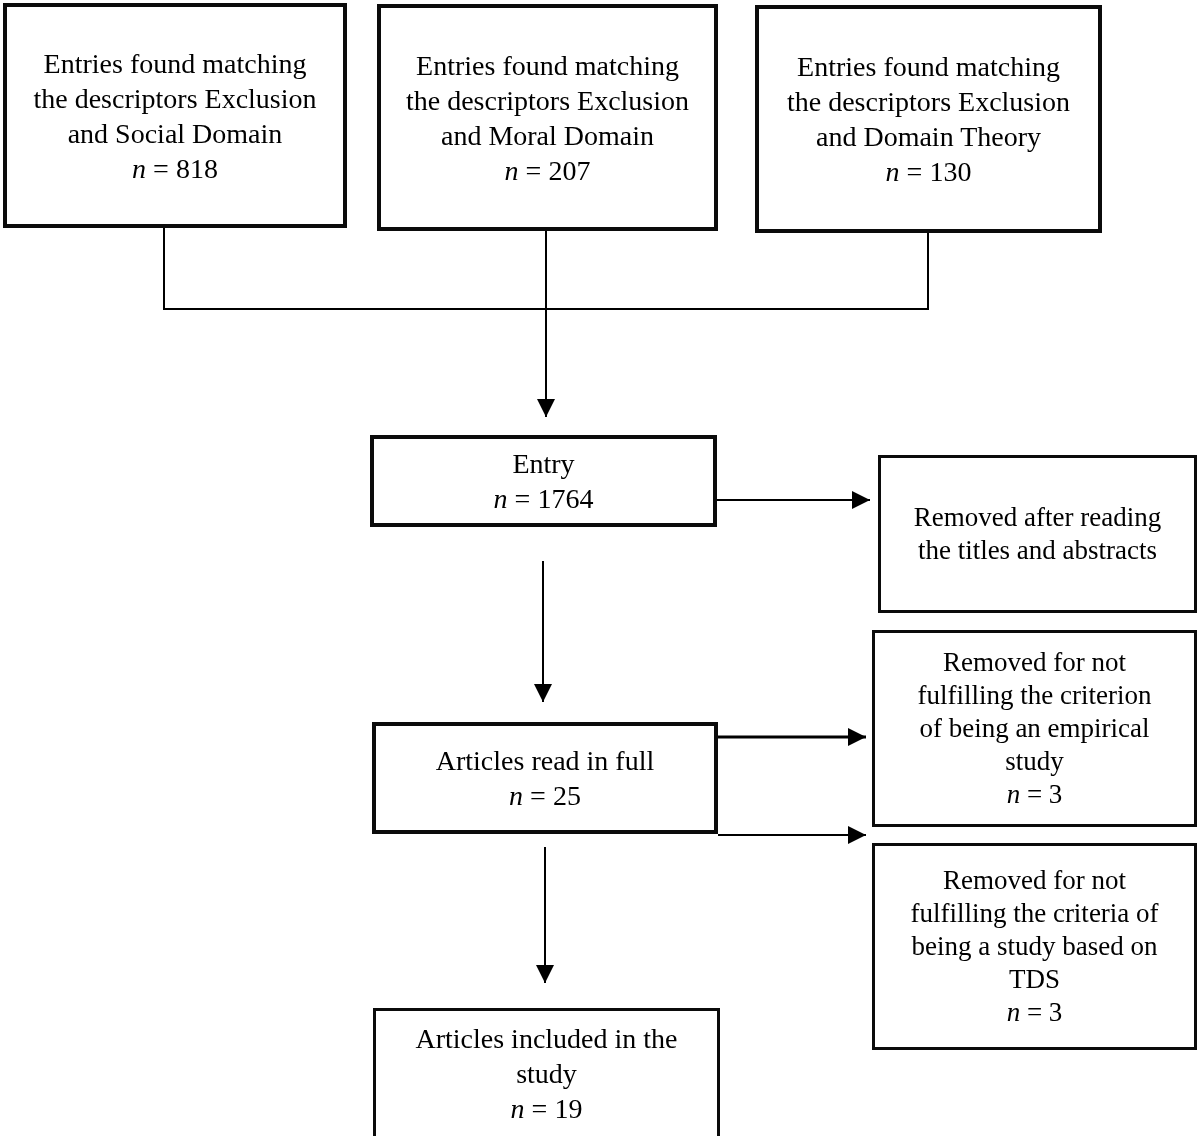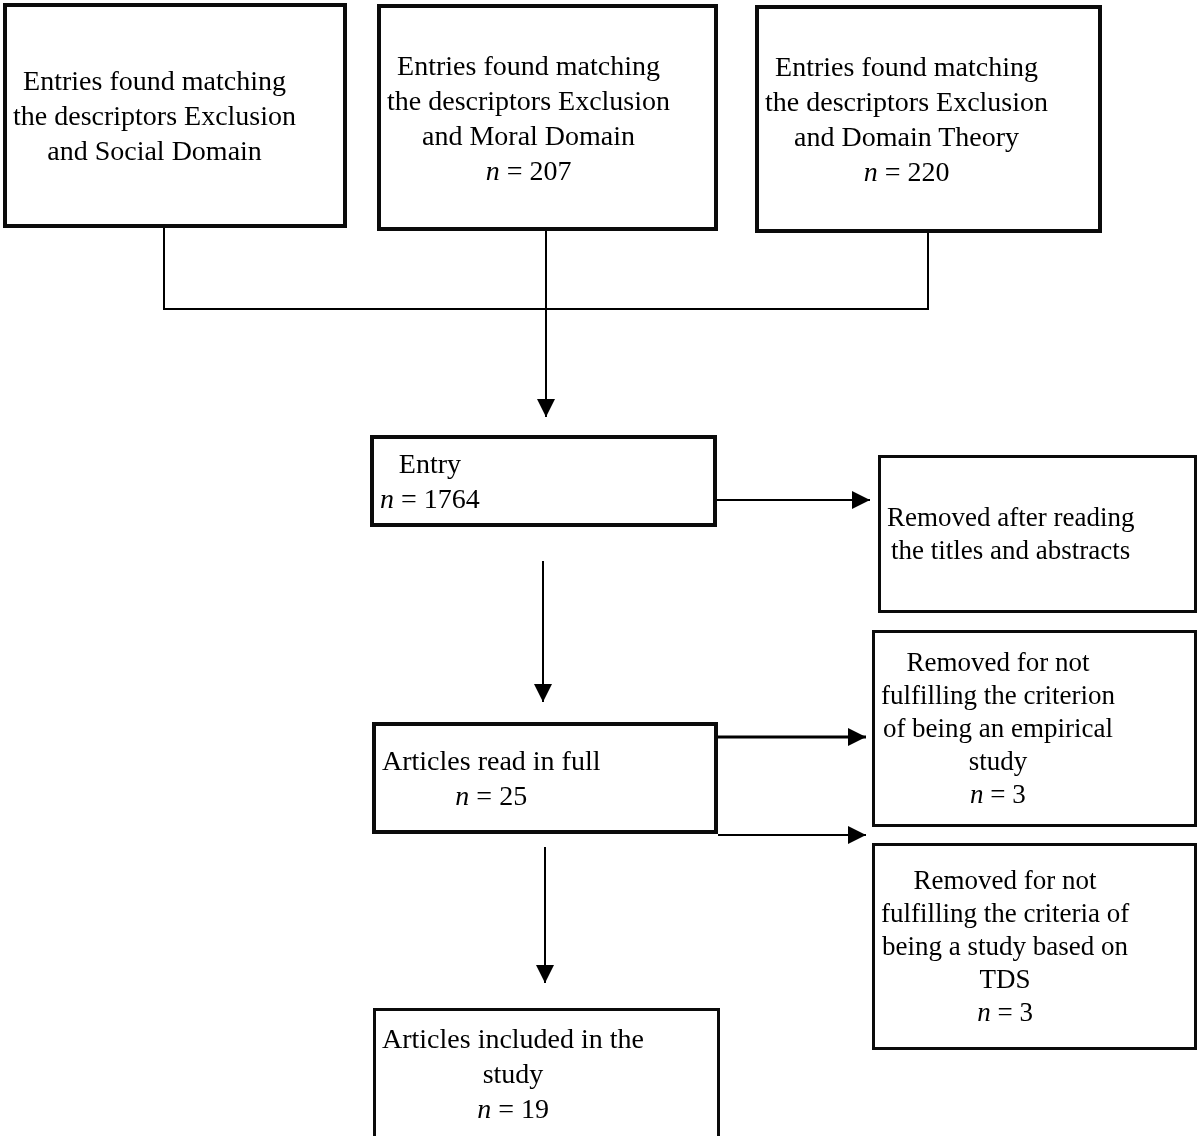"Entries found matching" .fbox { justify-content: flex-start -> center }
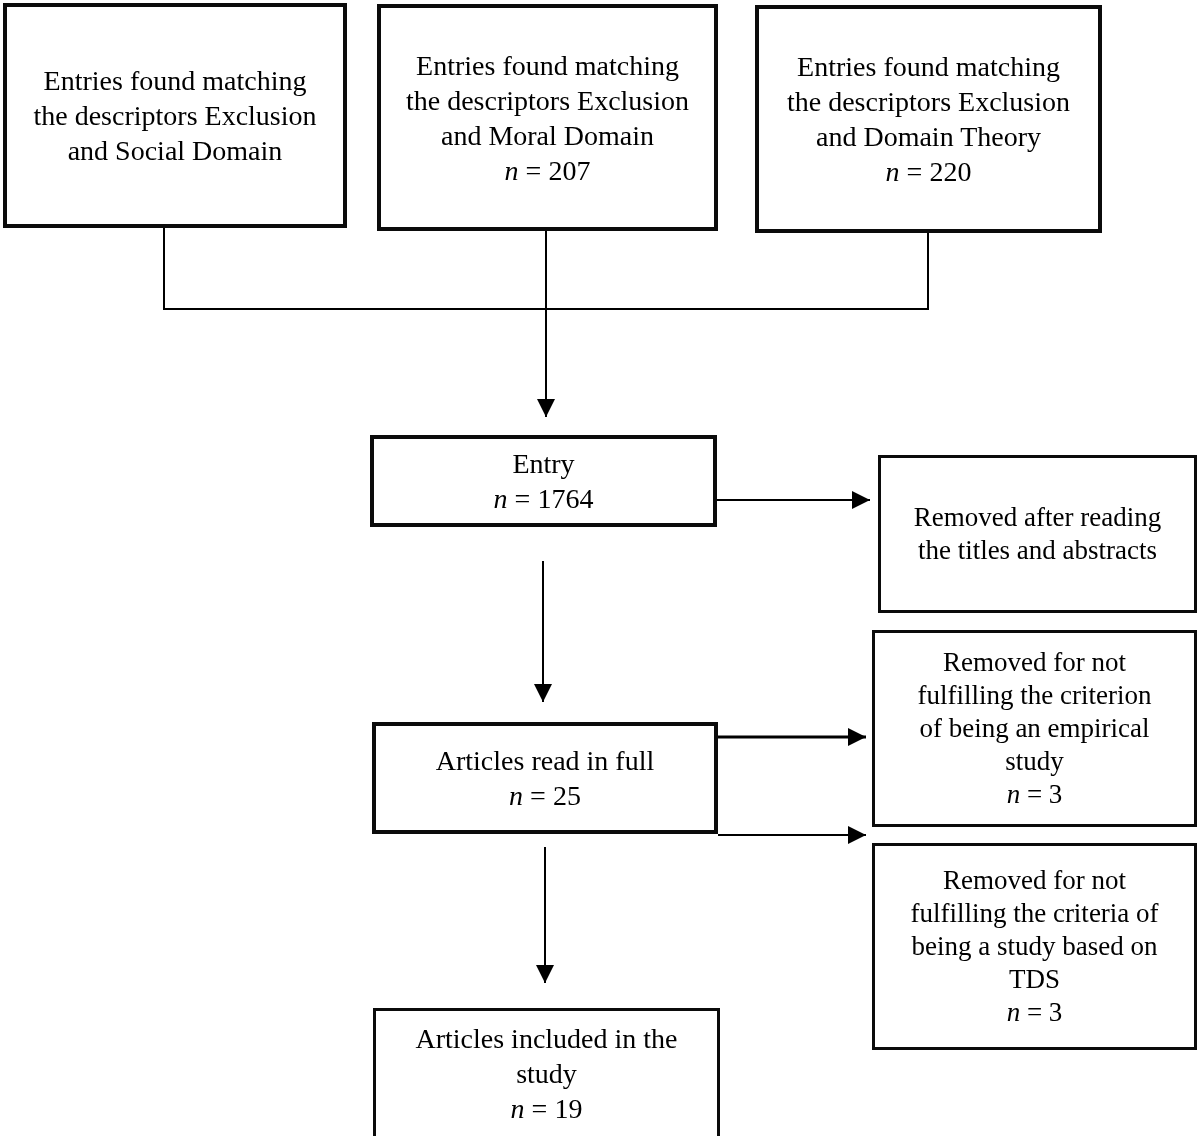"n = 818" div.count { html: none -> <div><span>n</span><span> = 818</span></div> }
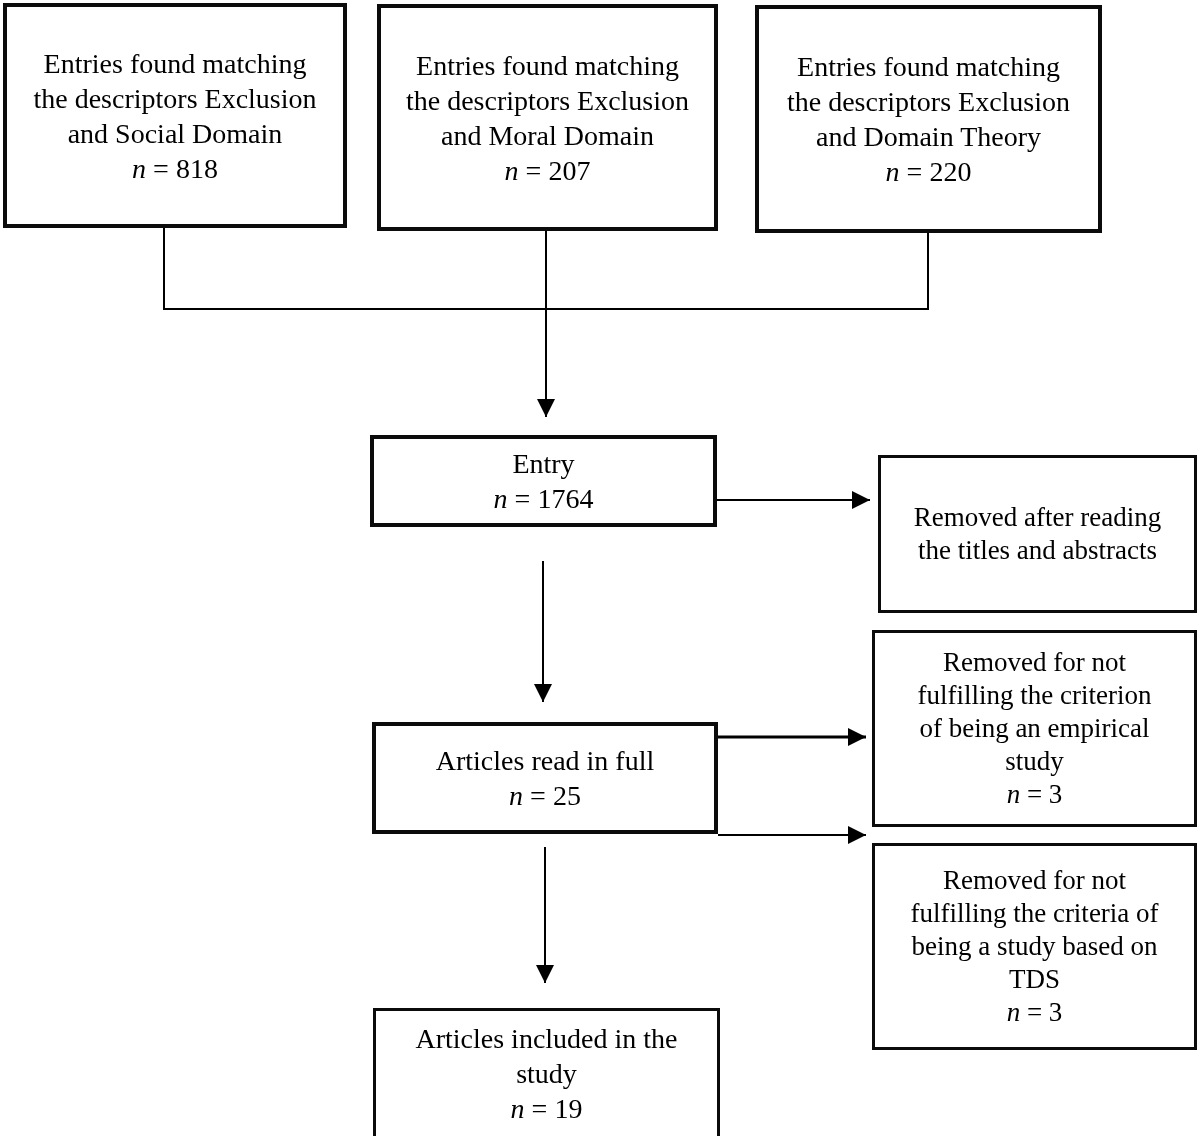"= 220" span { text: 220 -> 130 }
